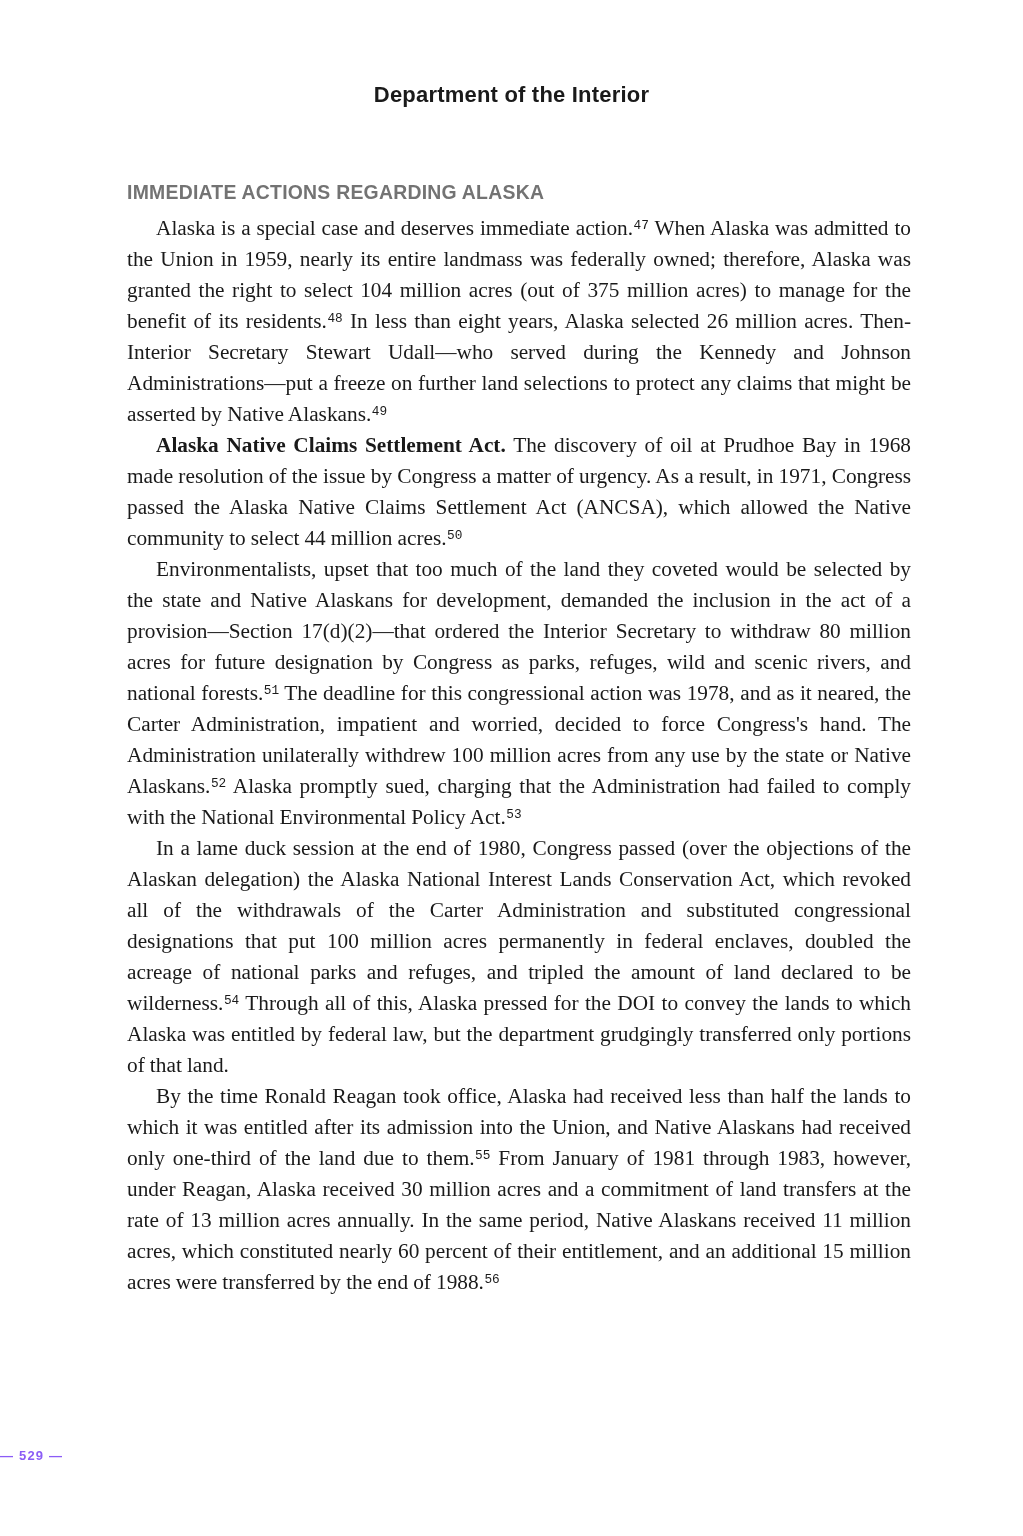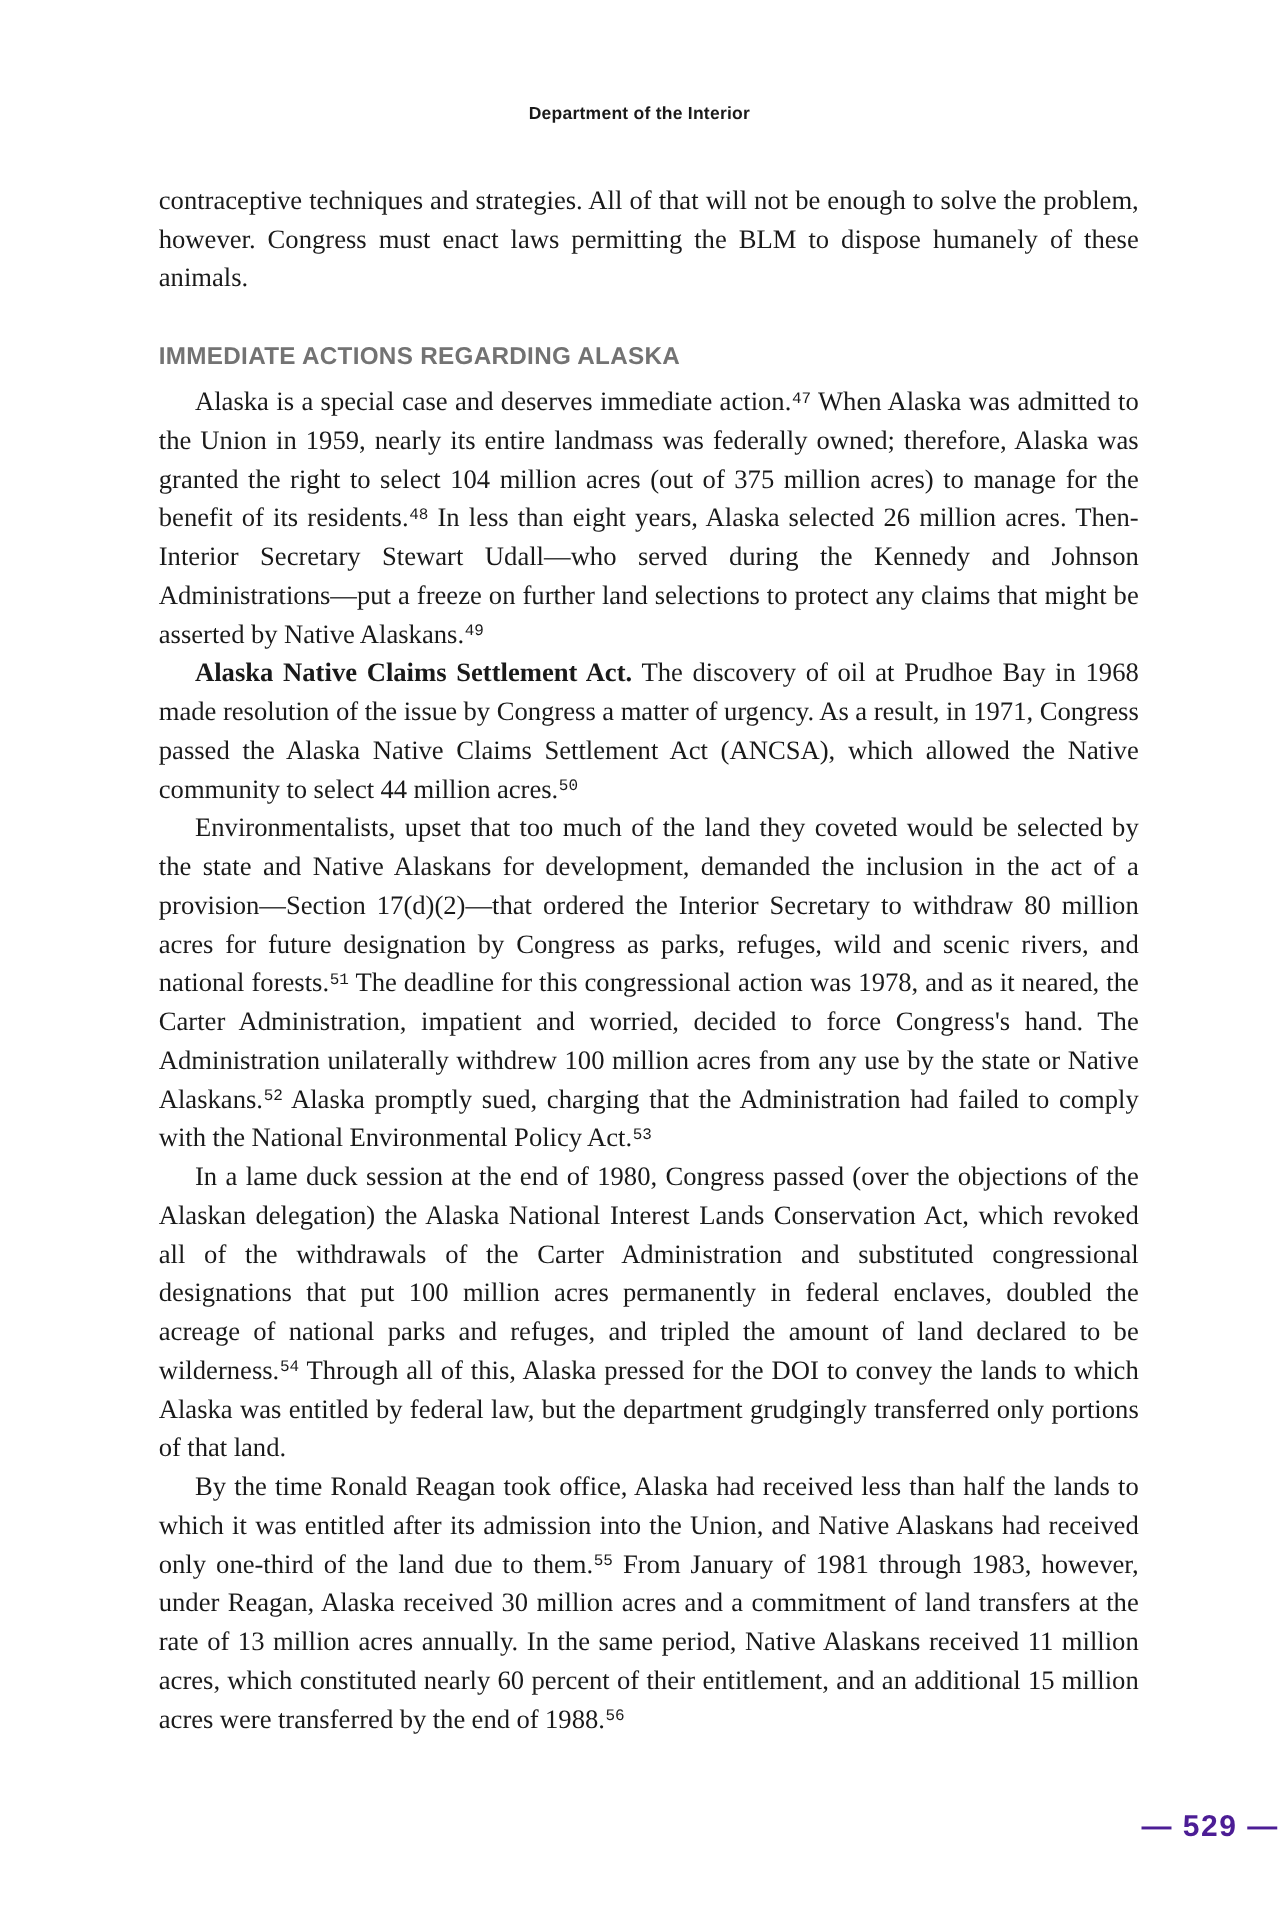"Department of the Interior" .running-head { font-size: 14px -> 22px }
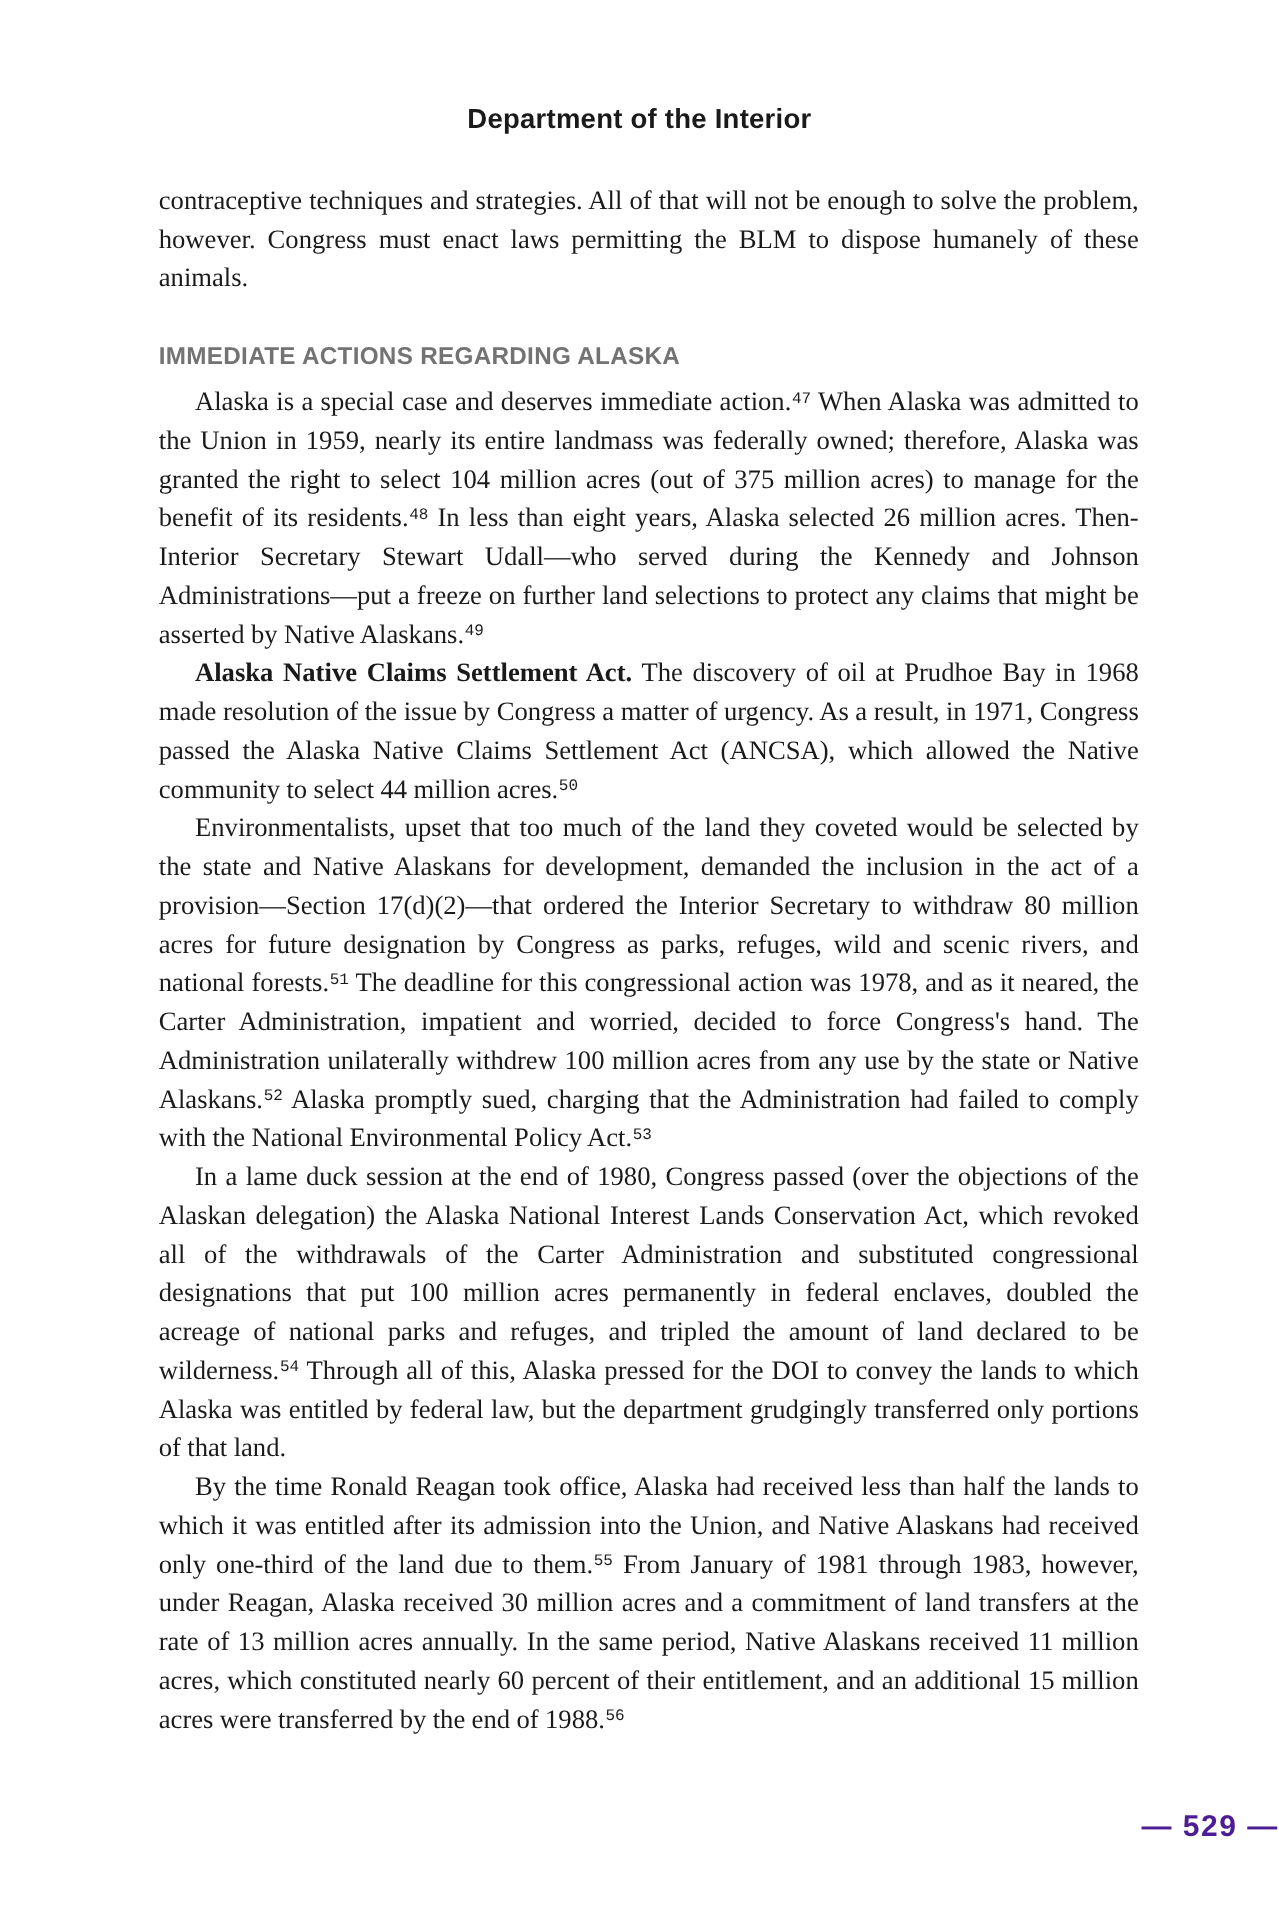"contraceptive techniques and strategies." p.body-par { html: <p>contraceptive techniques and strategies. All of that will not be enough to solve the problem, however. Congress must enact laws permitting the BLM to dispose humanely of these animals.</p> -> none }
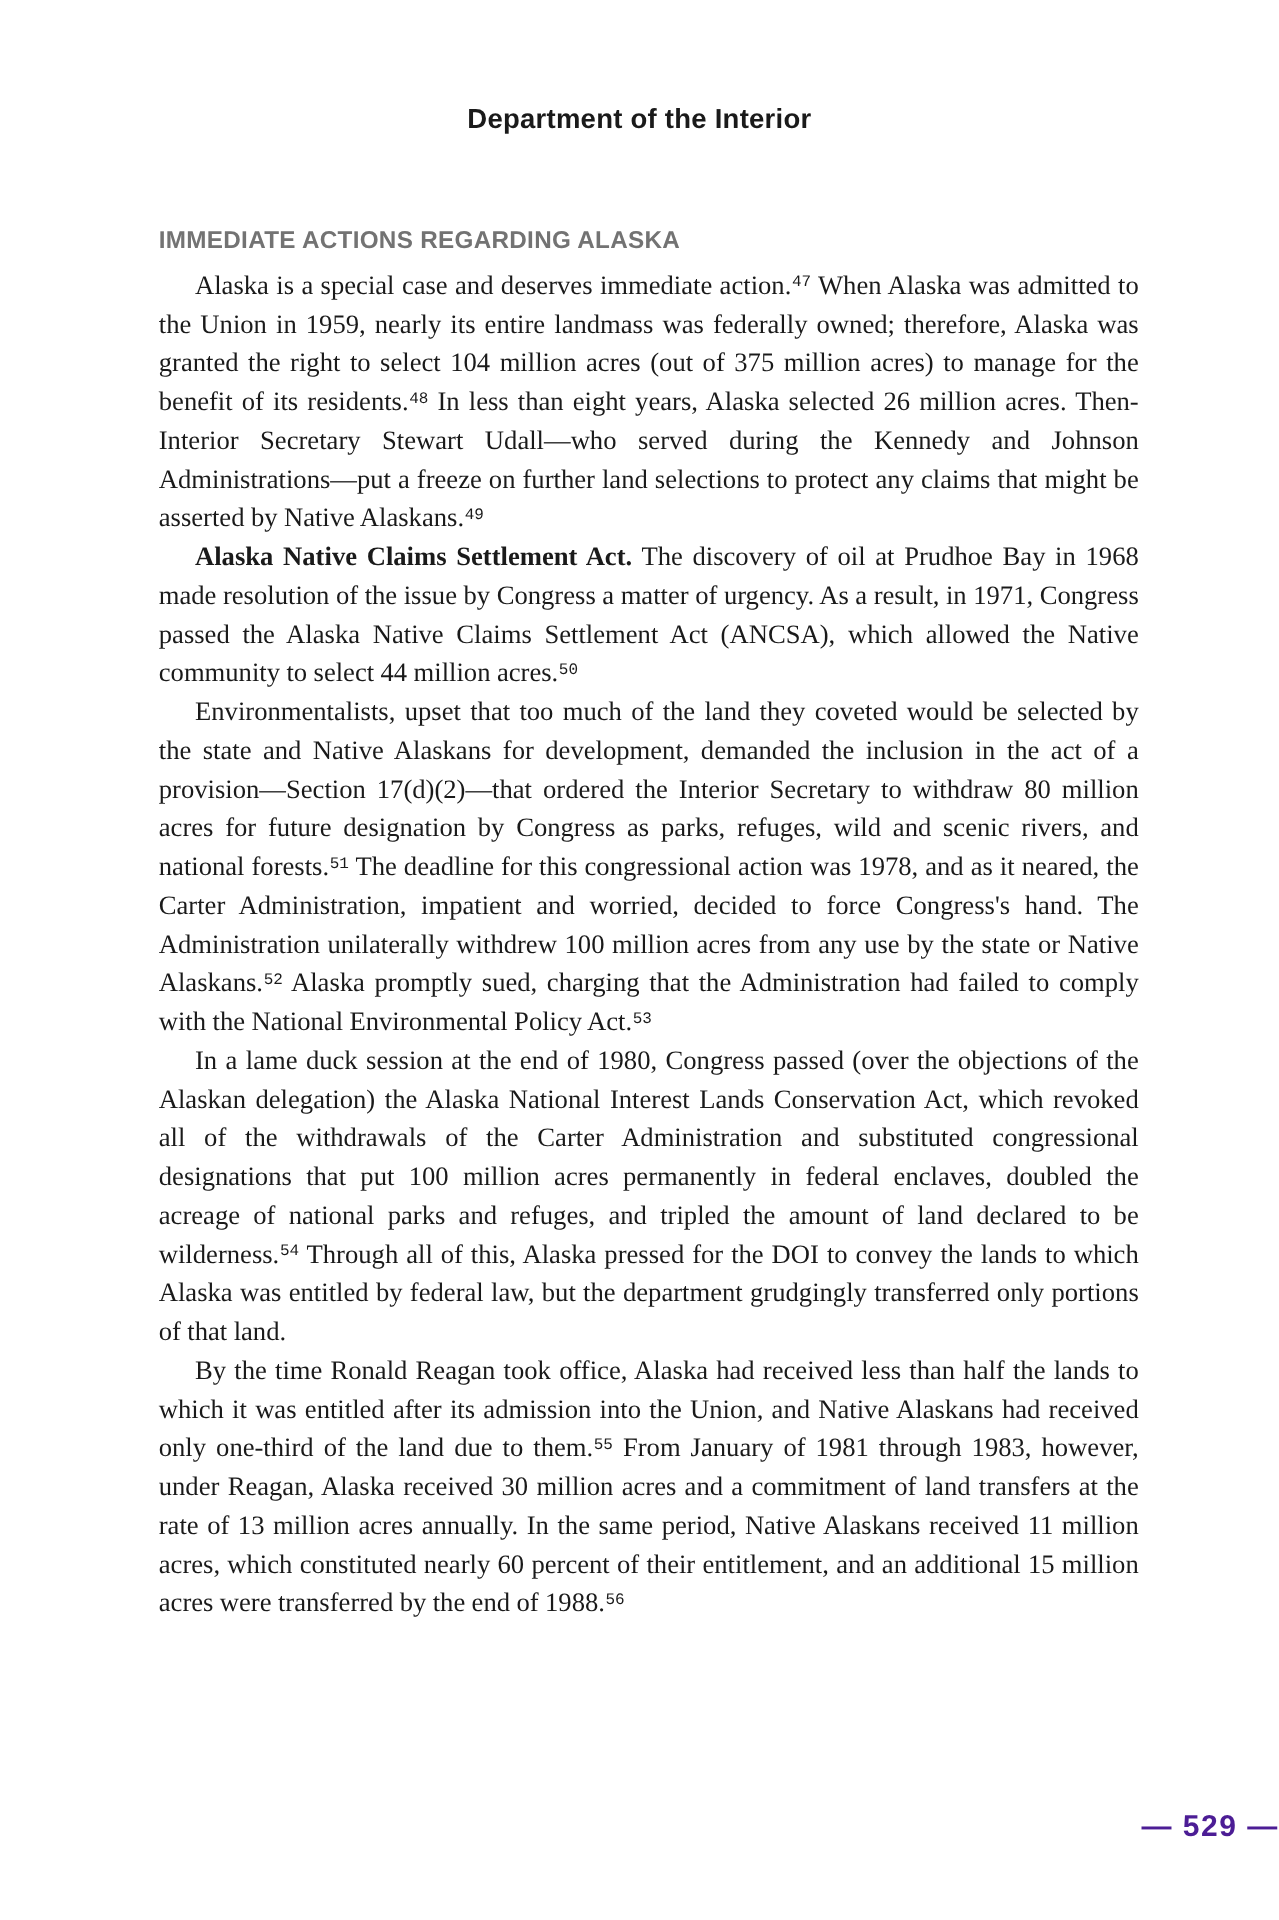"— 529 —" .folio { color: #4c1d95 -> #8b5cf6; font-size: 24px -> 13px; text-align: right -> left }
